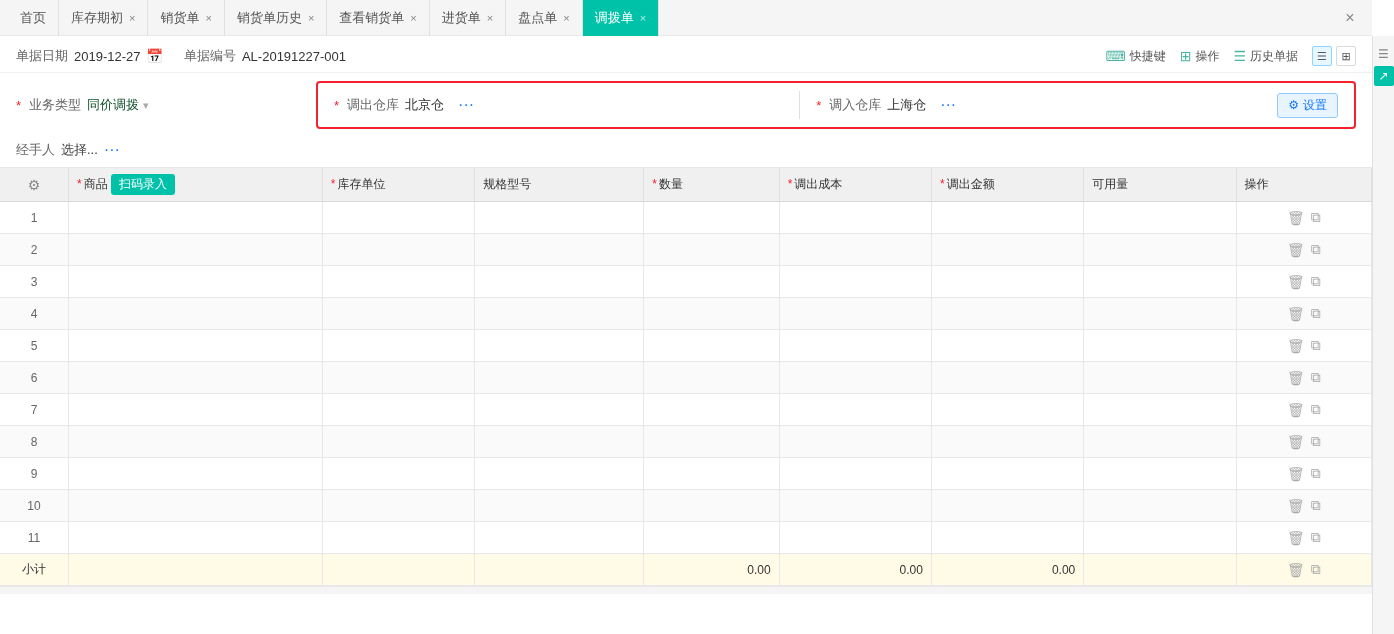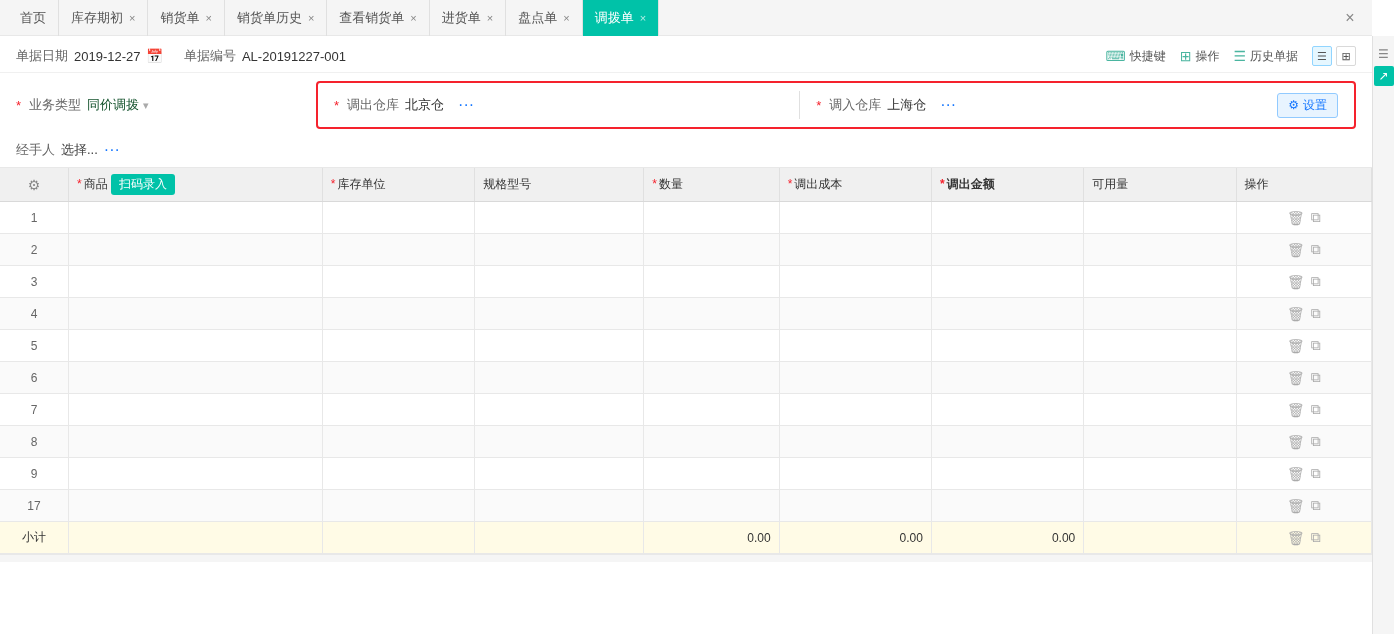"* 调出金额" .col-amount { font-weight: bold -> none }
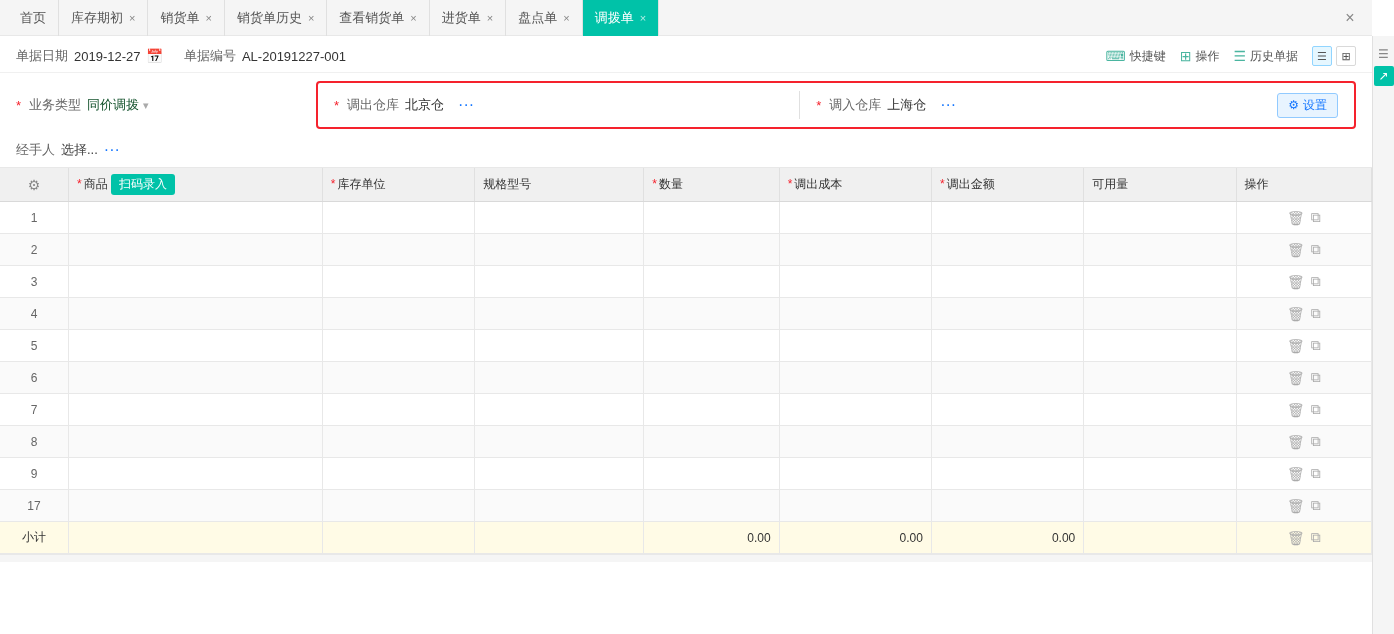"17" td.center { text: 17 -> 10 }
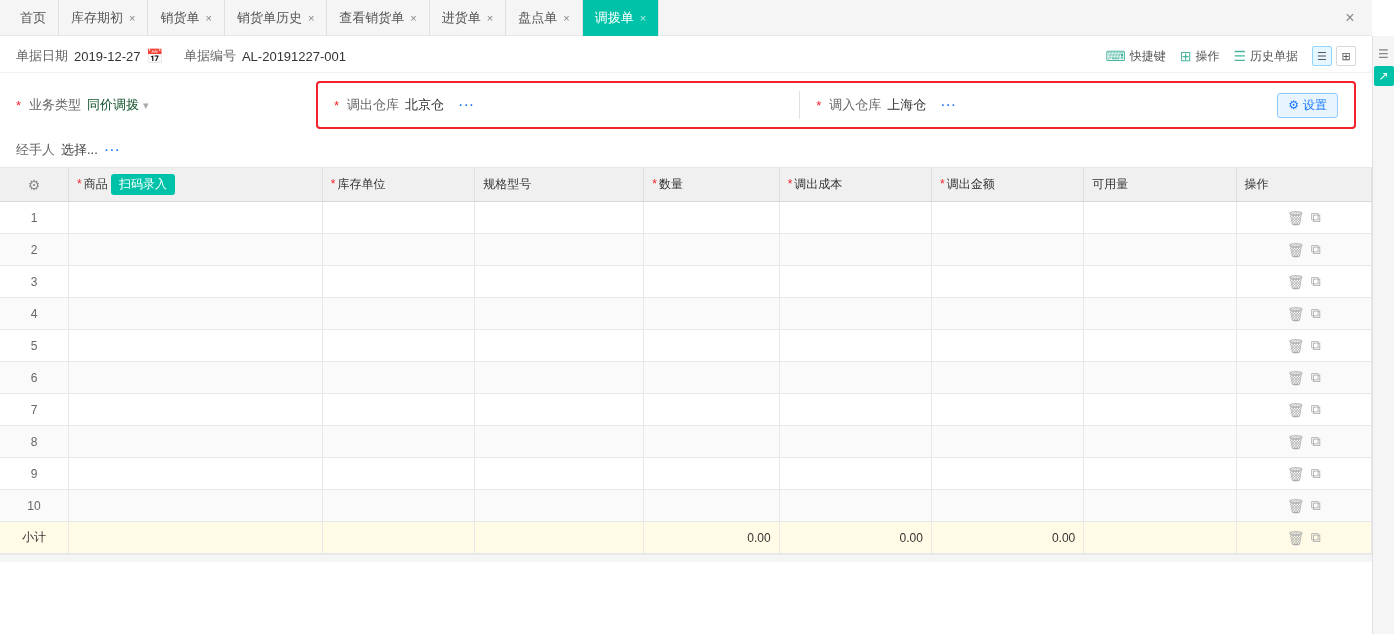"11" tr { html: none -> <tr> <td>11</td> <td></td> <td></td> <td></td> <td></td> <td></td> <td></td> <td></td> <td> <div> <span>🗑</span> <span>⧉</span> </div> </td> </tr> }
